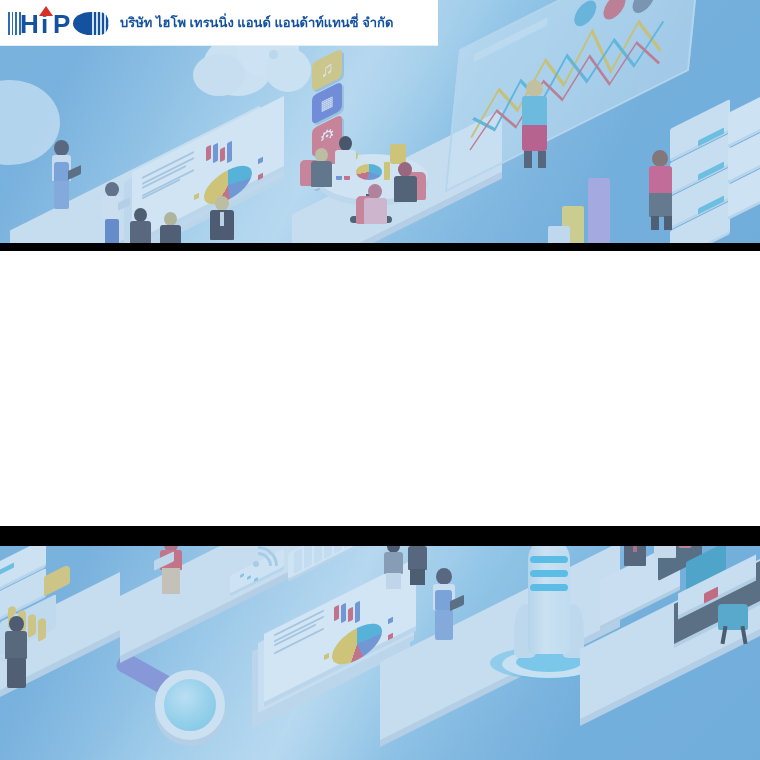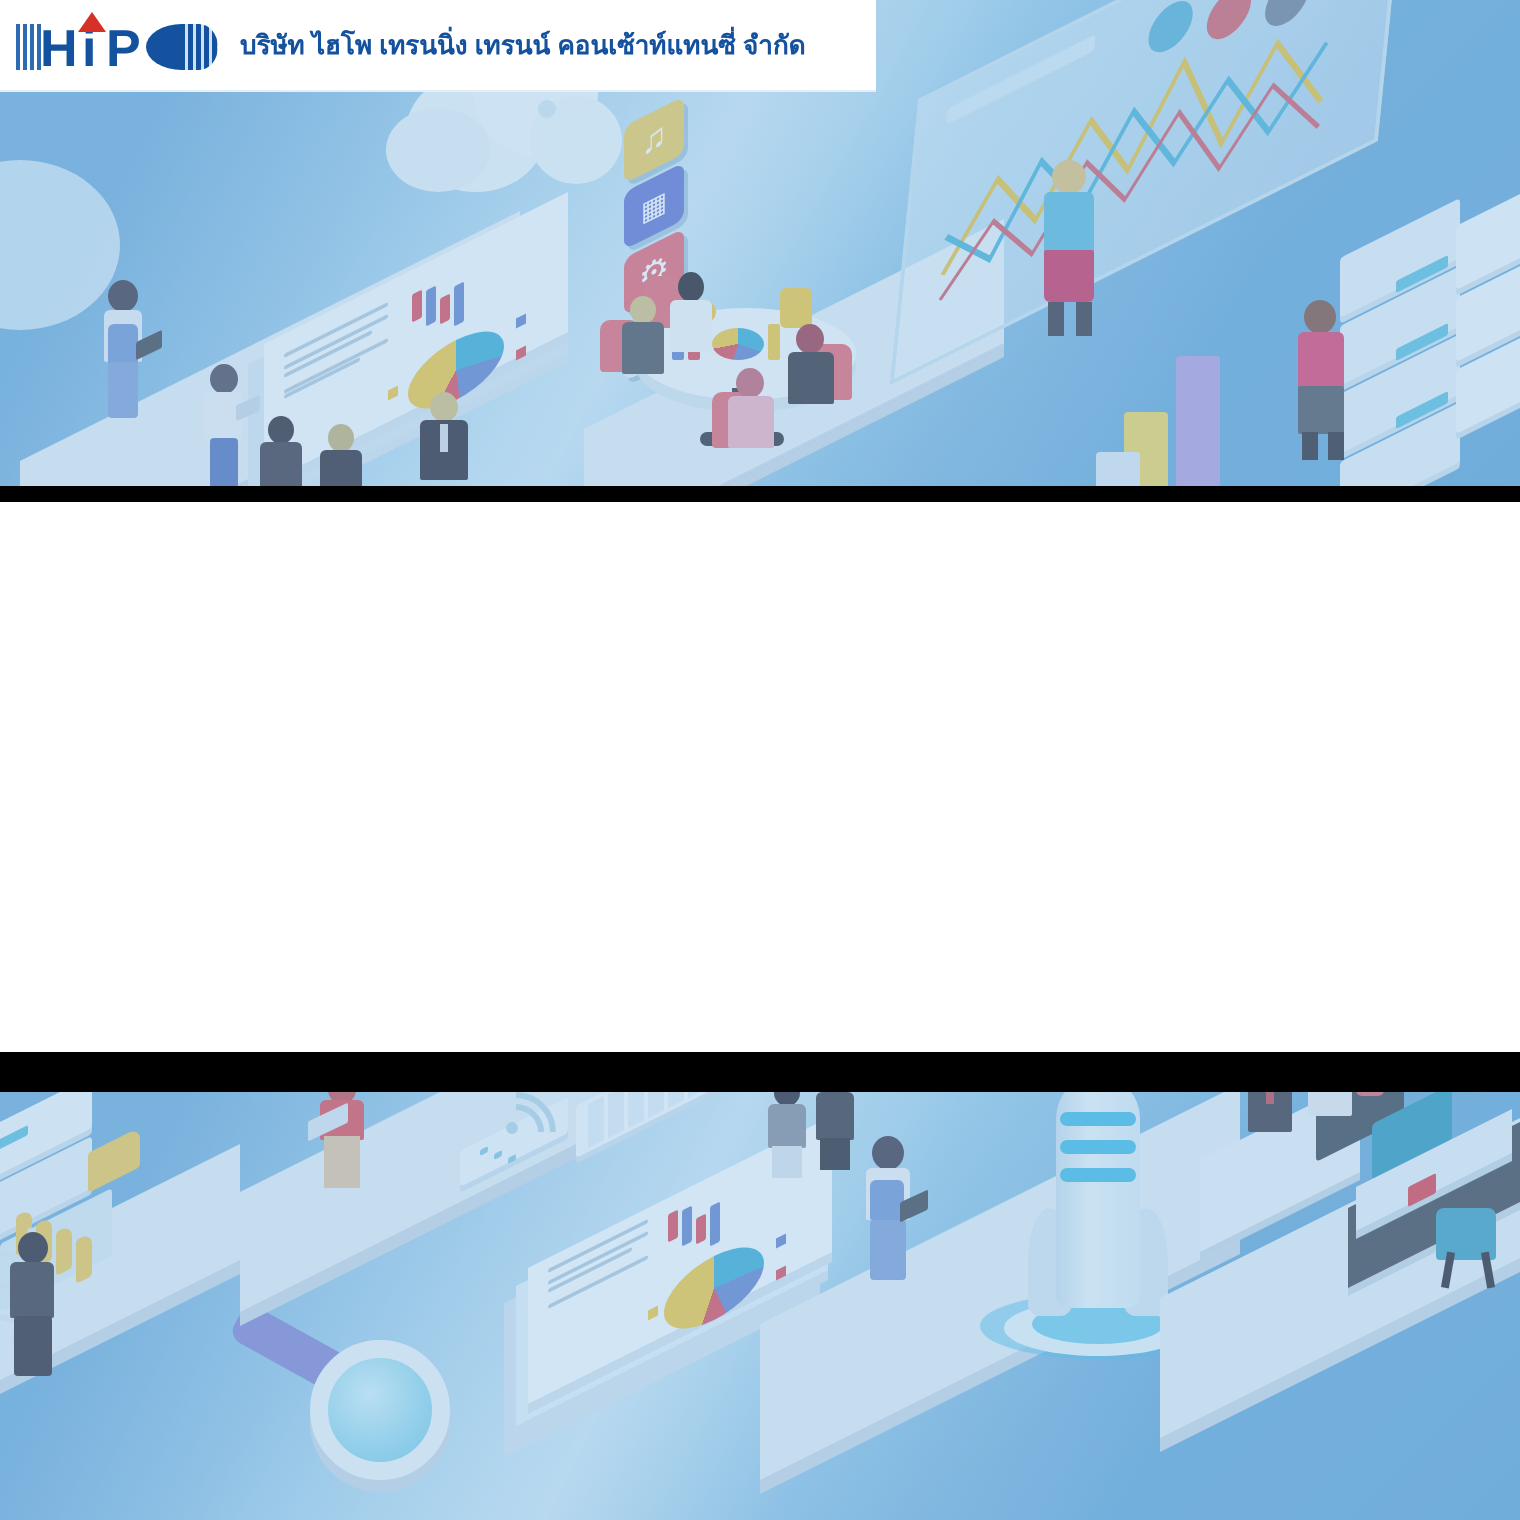"บริษัท ไฮโพ เทรนนิ่ง เทรนน์" div { text: เทรนน์ คอนเซ้าท์แทนซี่ -> แอนด์ แอนด้าท์แทนซี่ }
